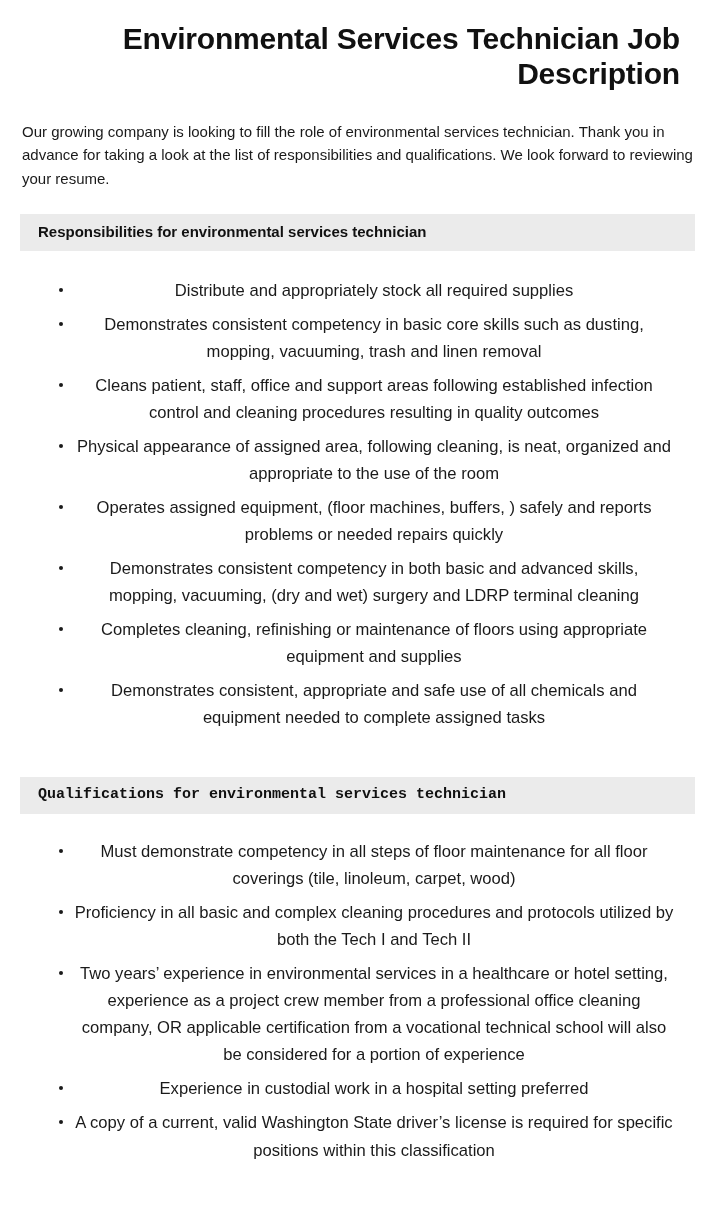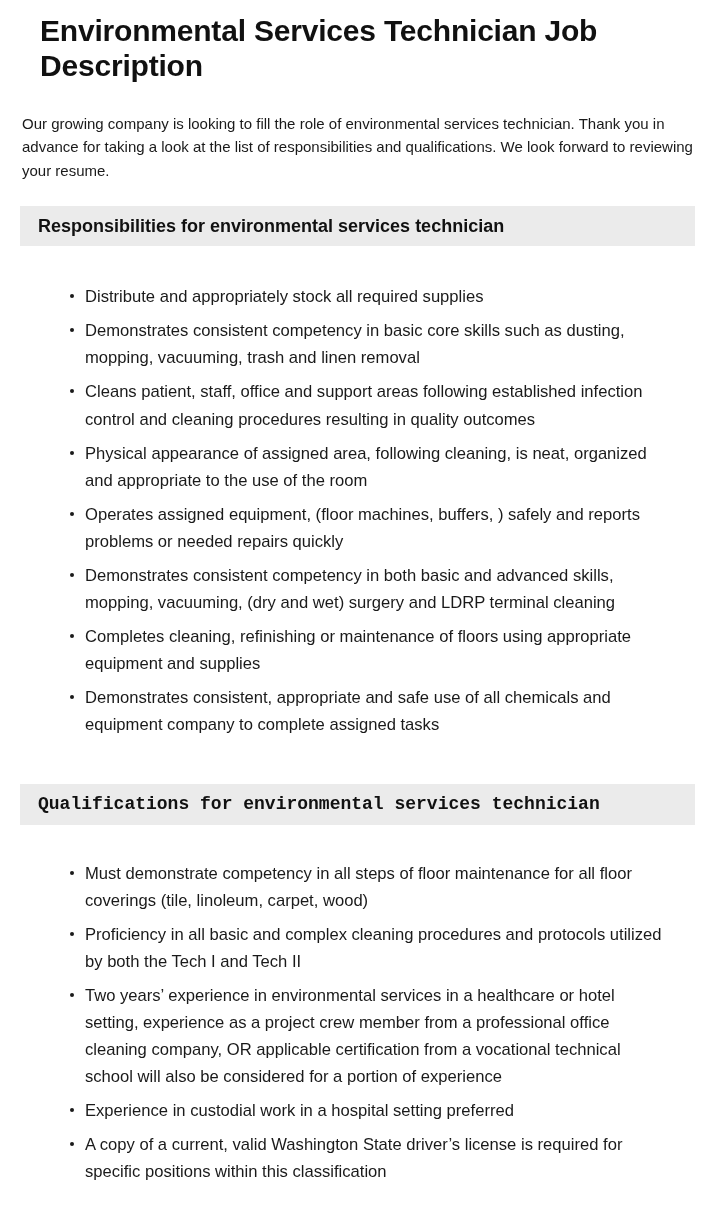"Environmental Services Technician Job" .doc-title { padding: 13px 40px 0 40px -> 21px 40px 0 40px; text-align: left -> right }
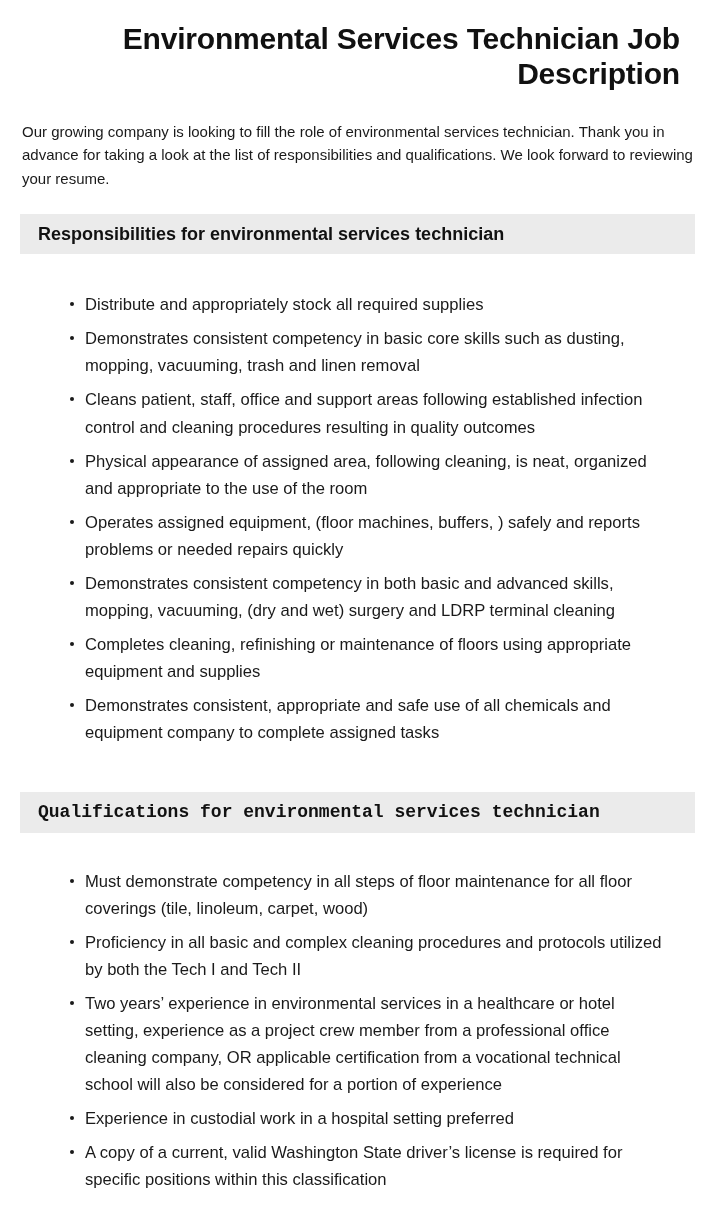"Responsibilities for environmental" .section-header { font-size: 18px -> 15px }
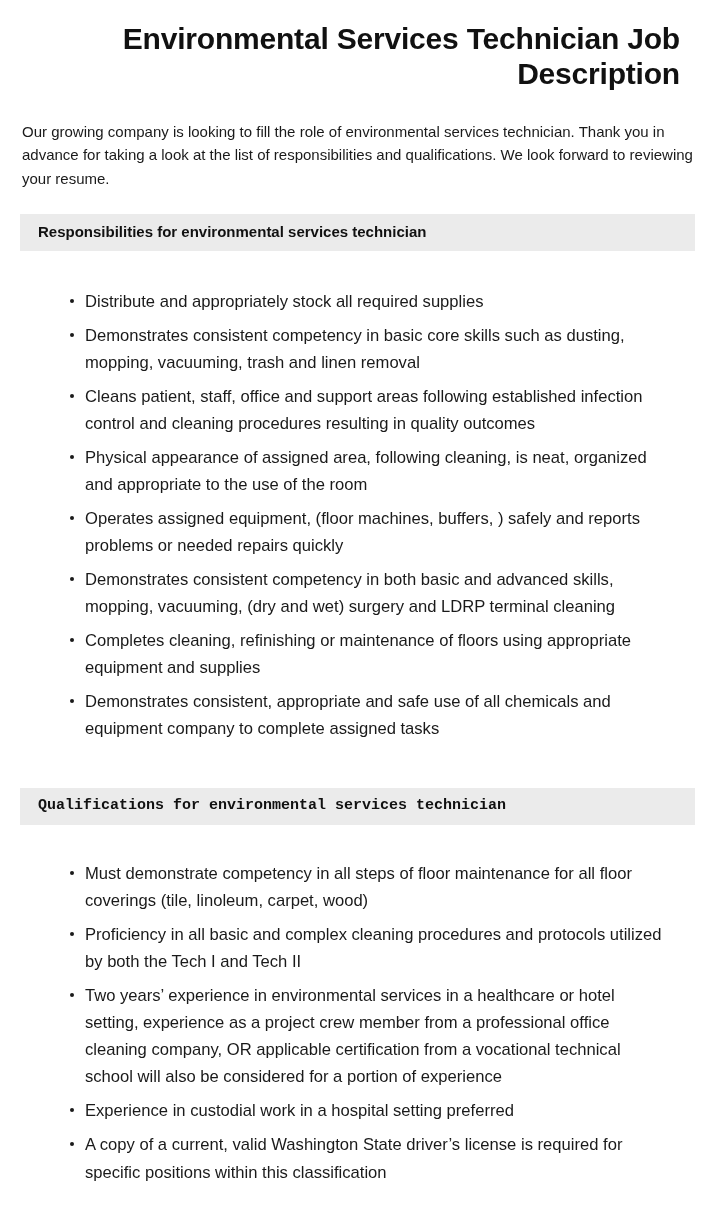"Distribute and appropriately stock all" ul.bullets { margin: 16px -> 5px; text-align: none -> center }
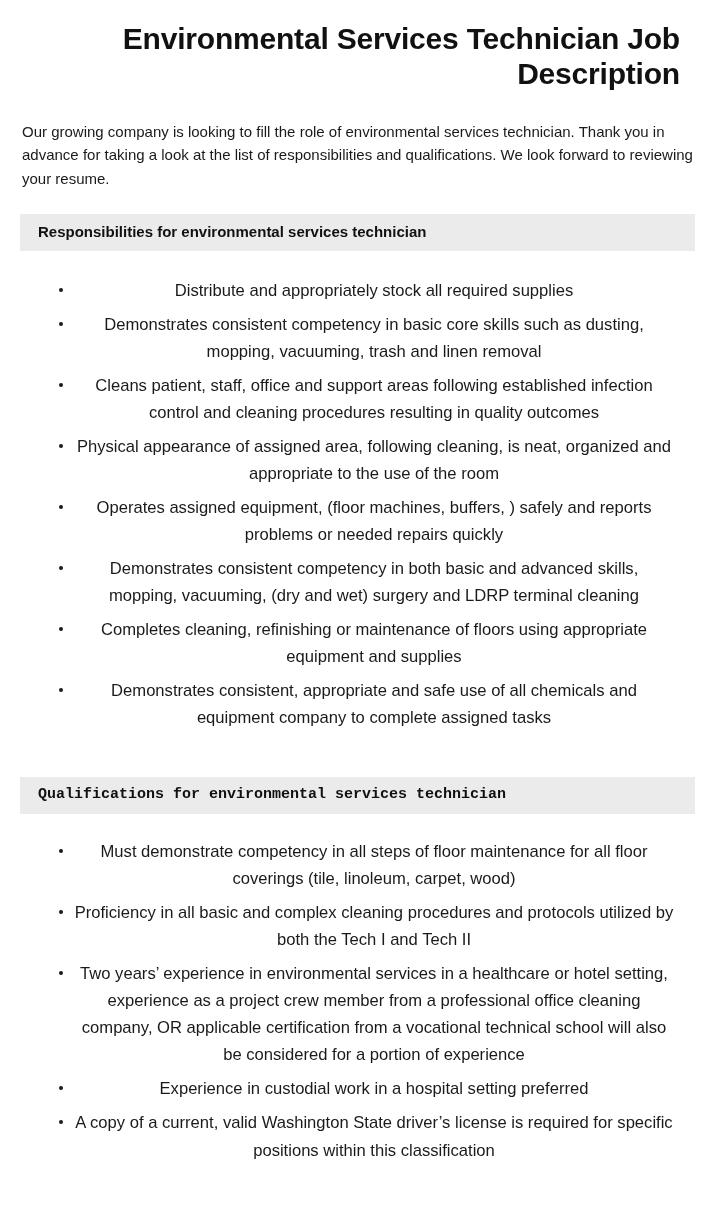"Demonstrates consistent, appropriate and" li { text: company -> needed }
